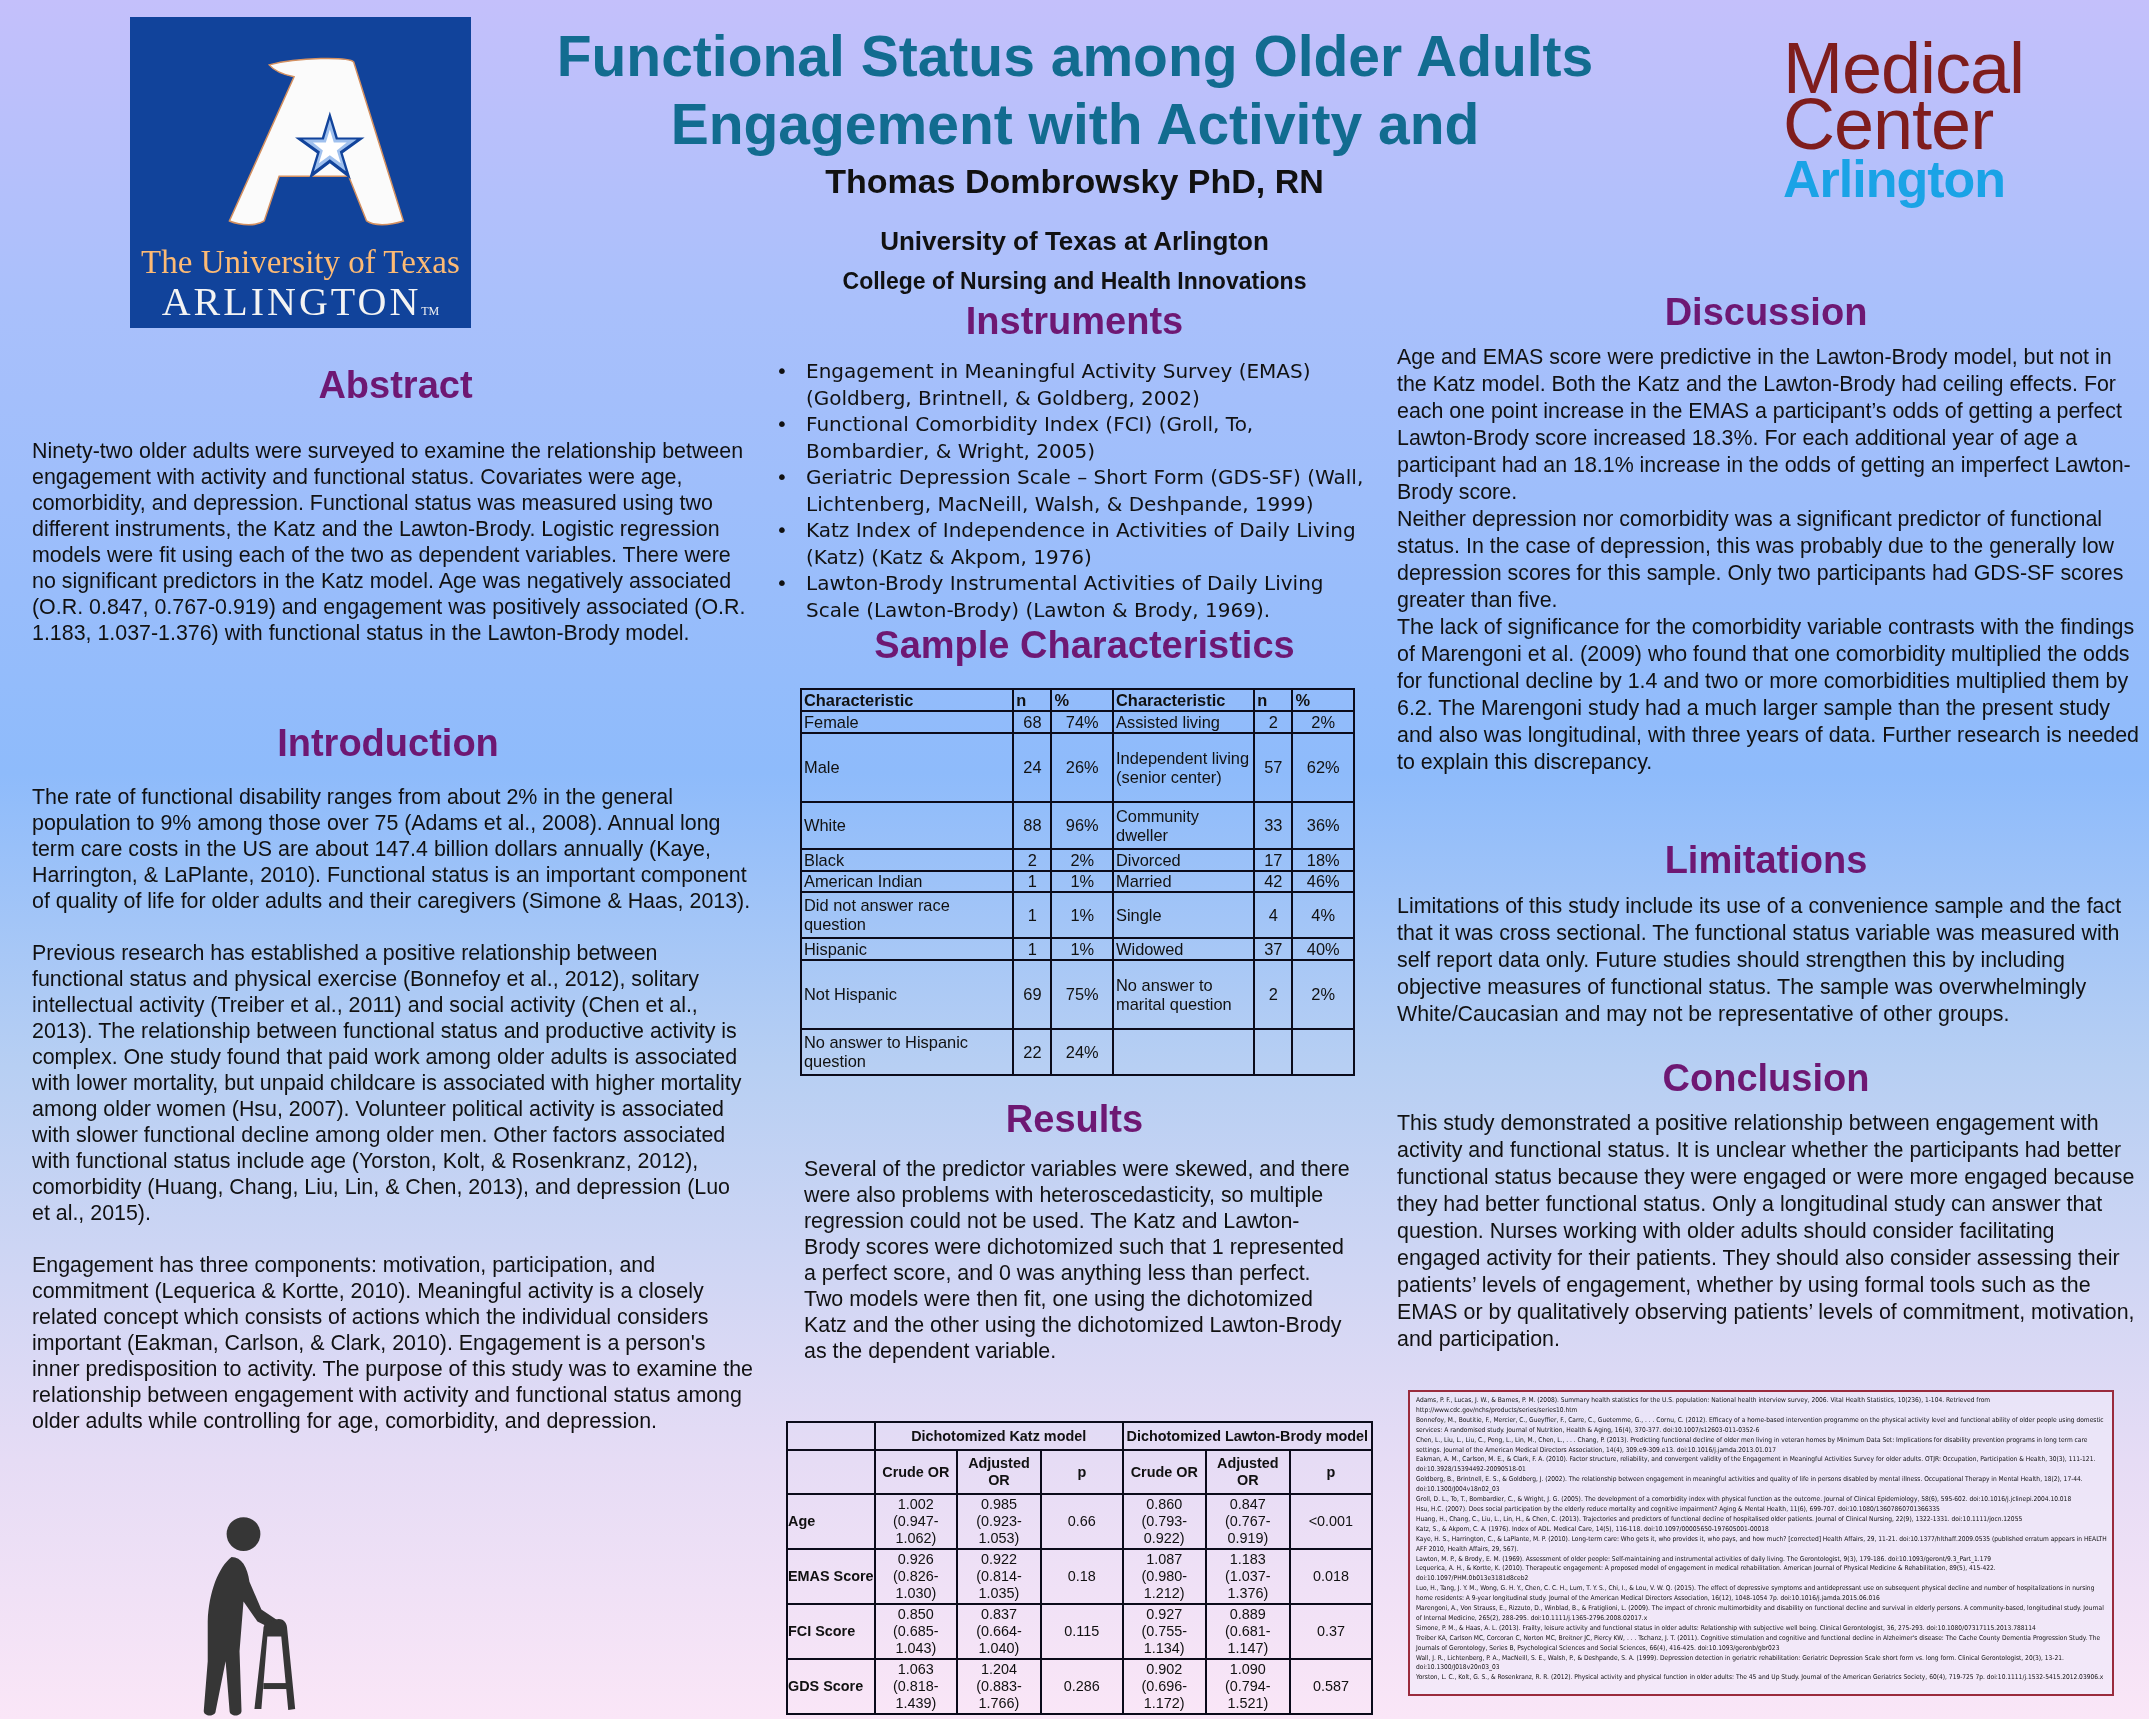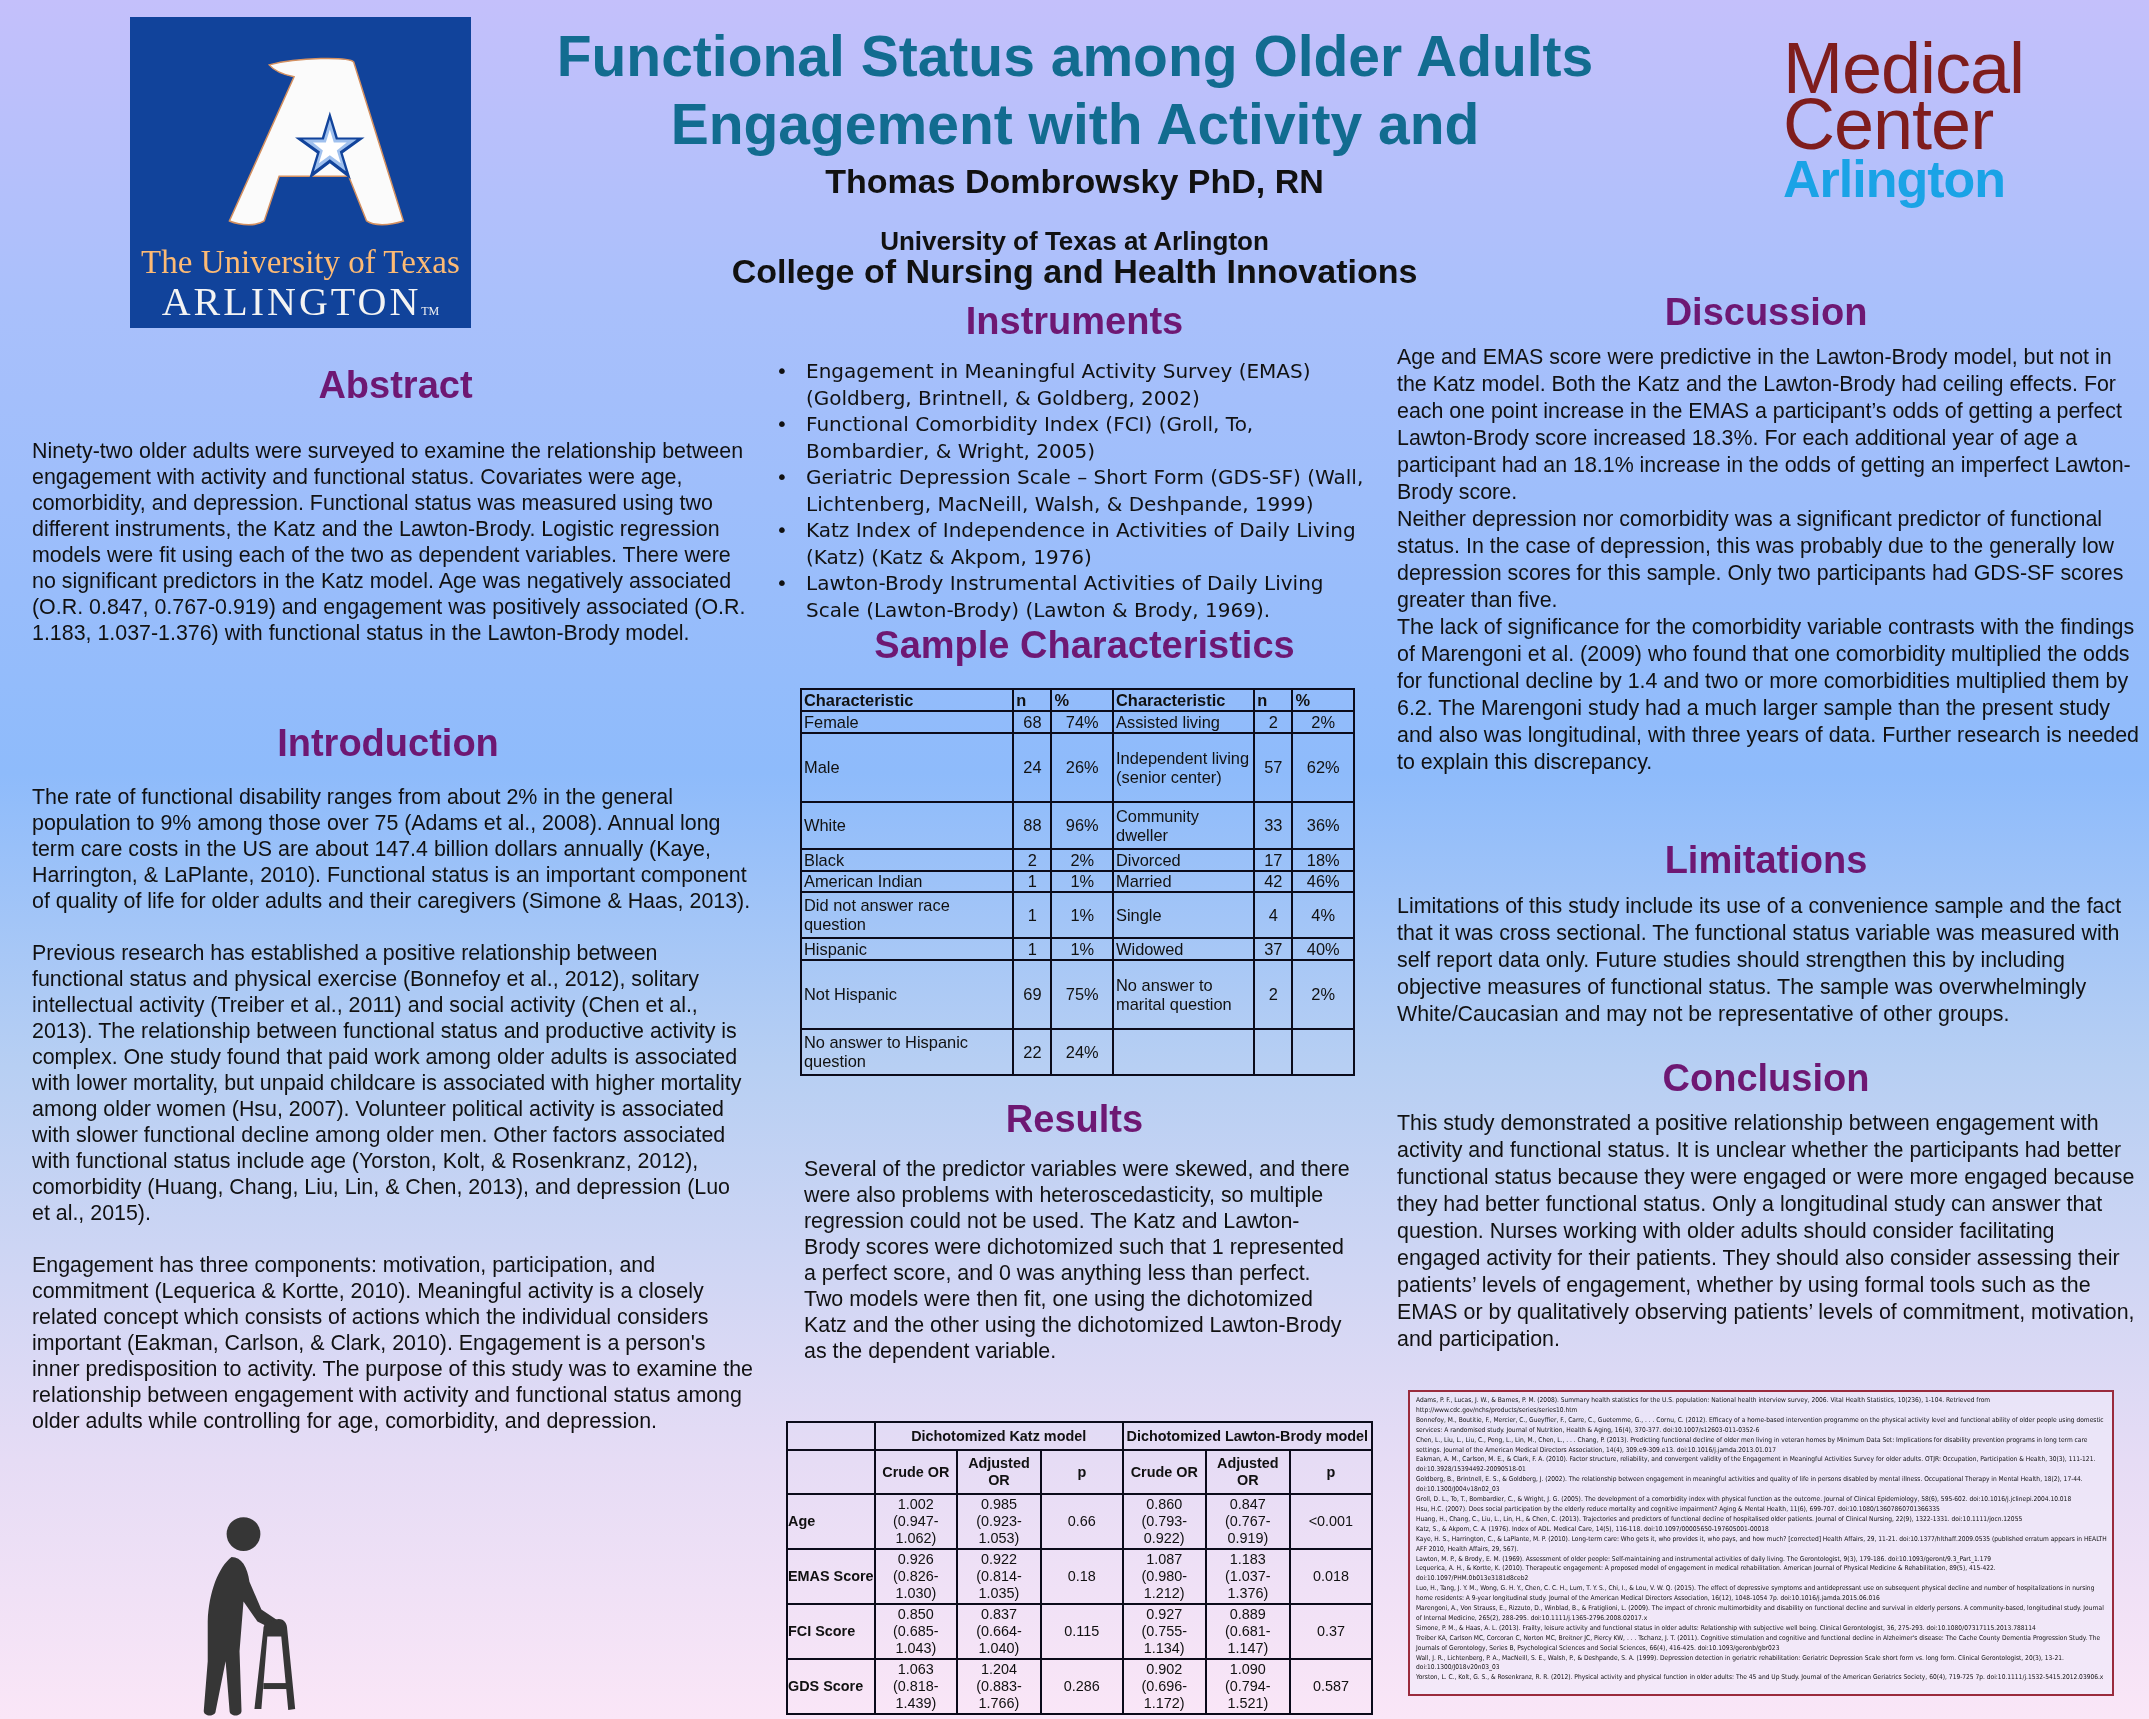"College of Nursing and Health" div.abs { font-size: 34px -> 23px; top: 252px -> 268px }
